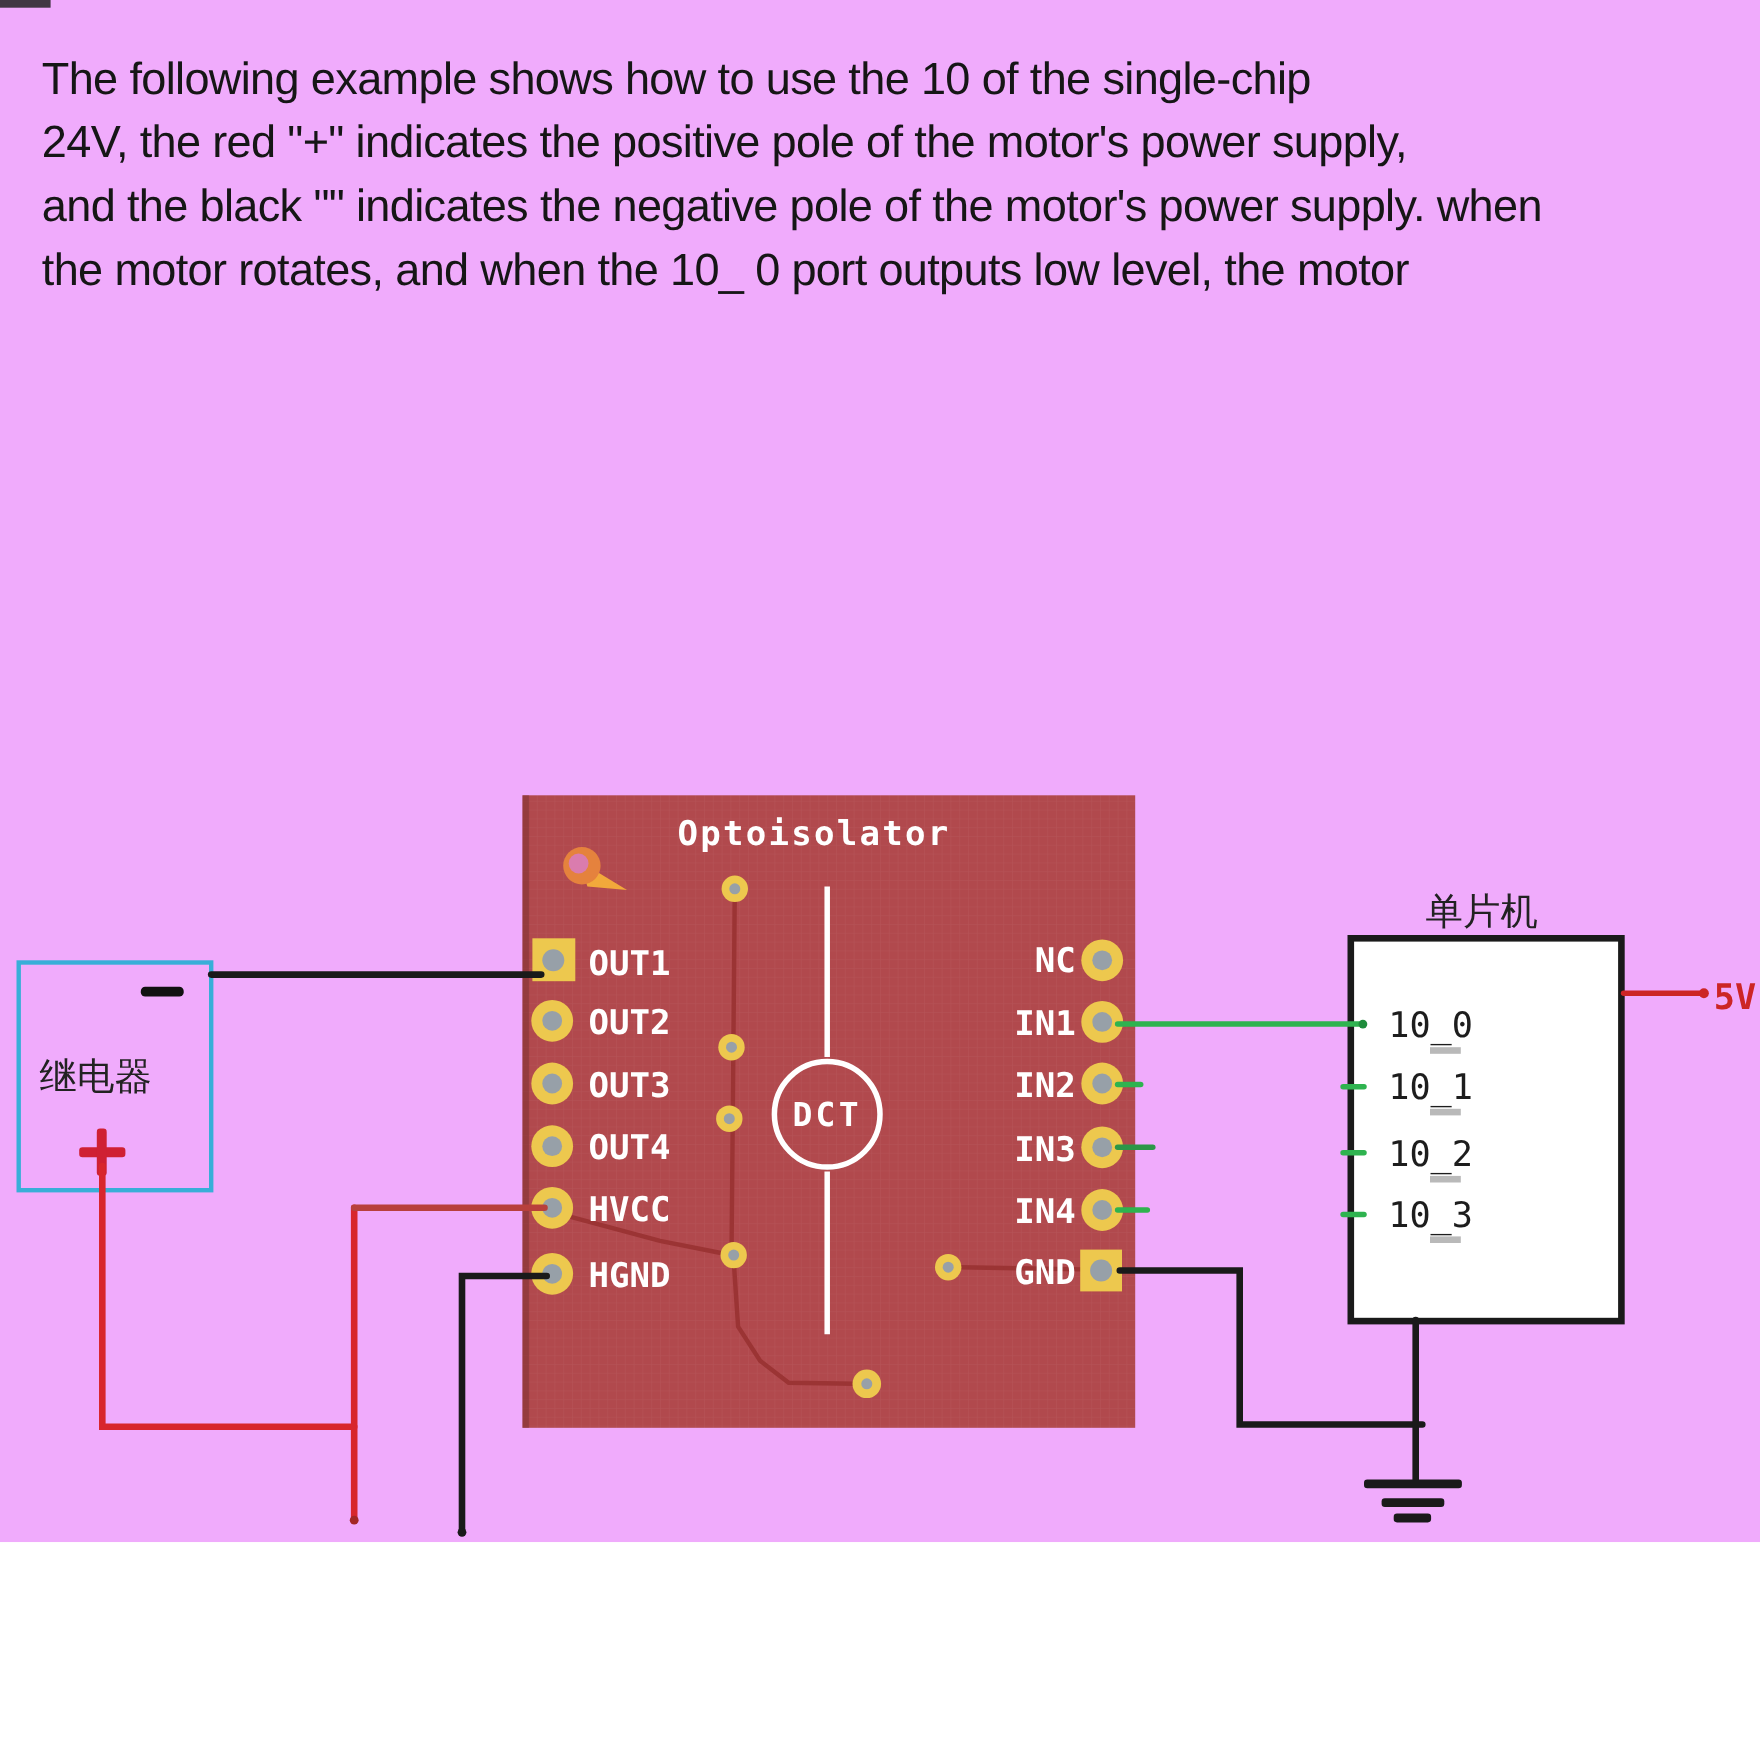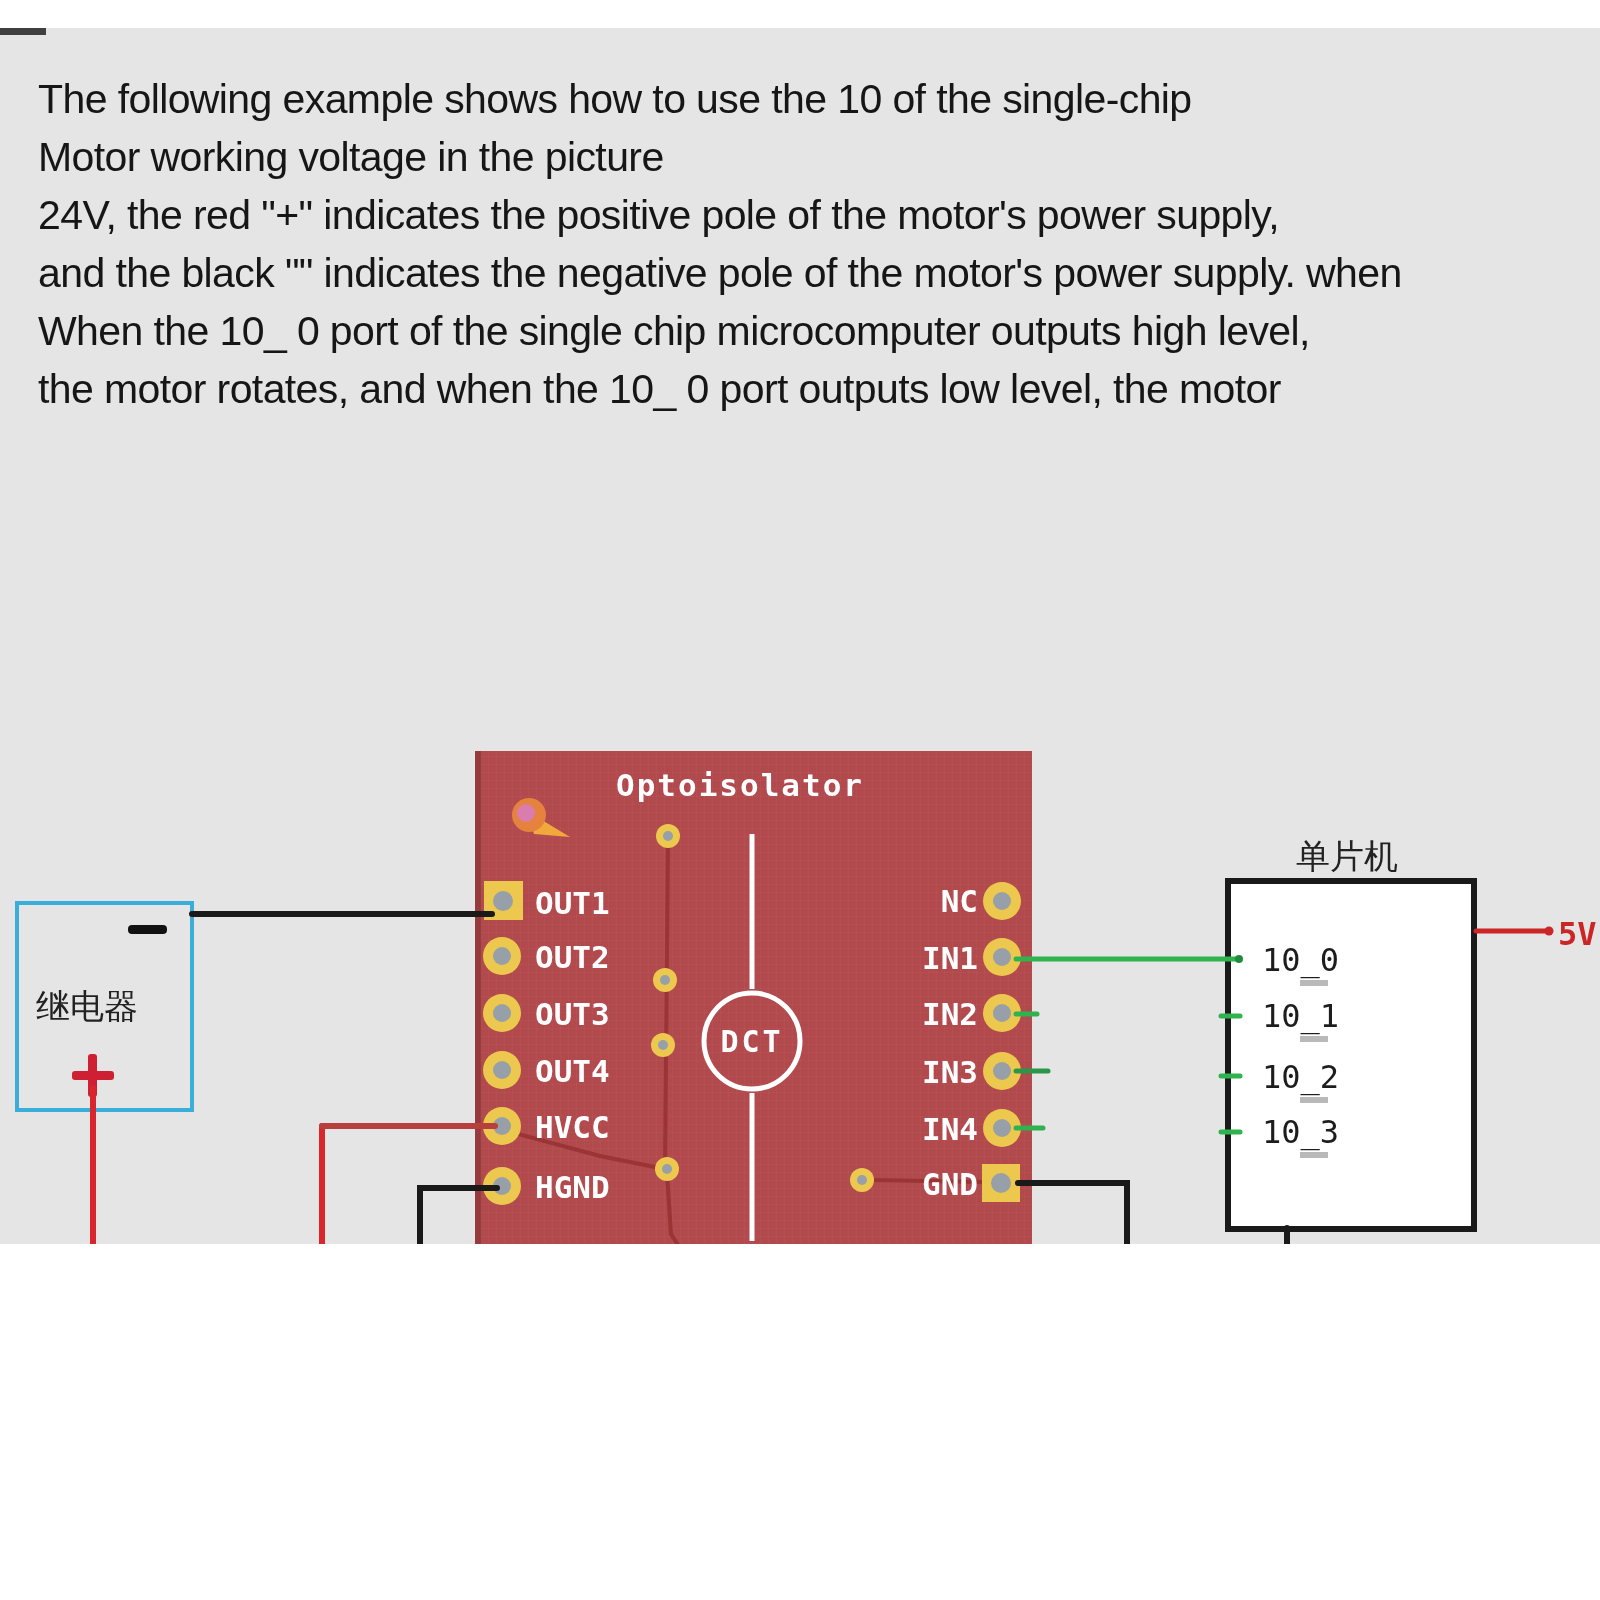"The following example shows how" #canvas { background: #e5e5e5 -> #f0abfc; height: 1216px -> 1402px; margin-top: 28px -> none }
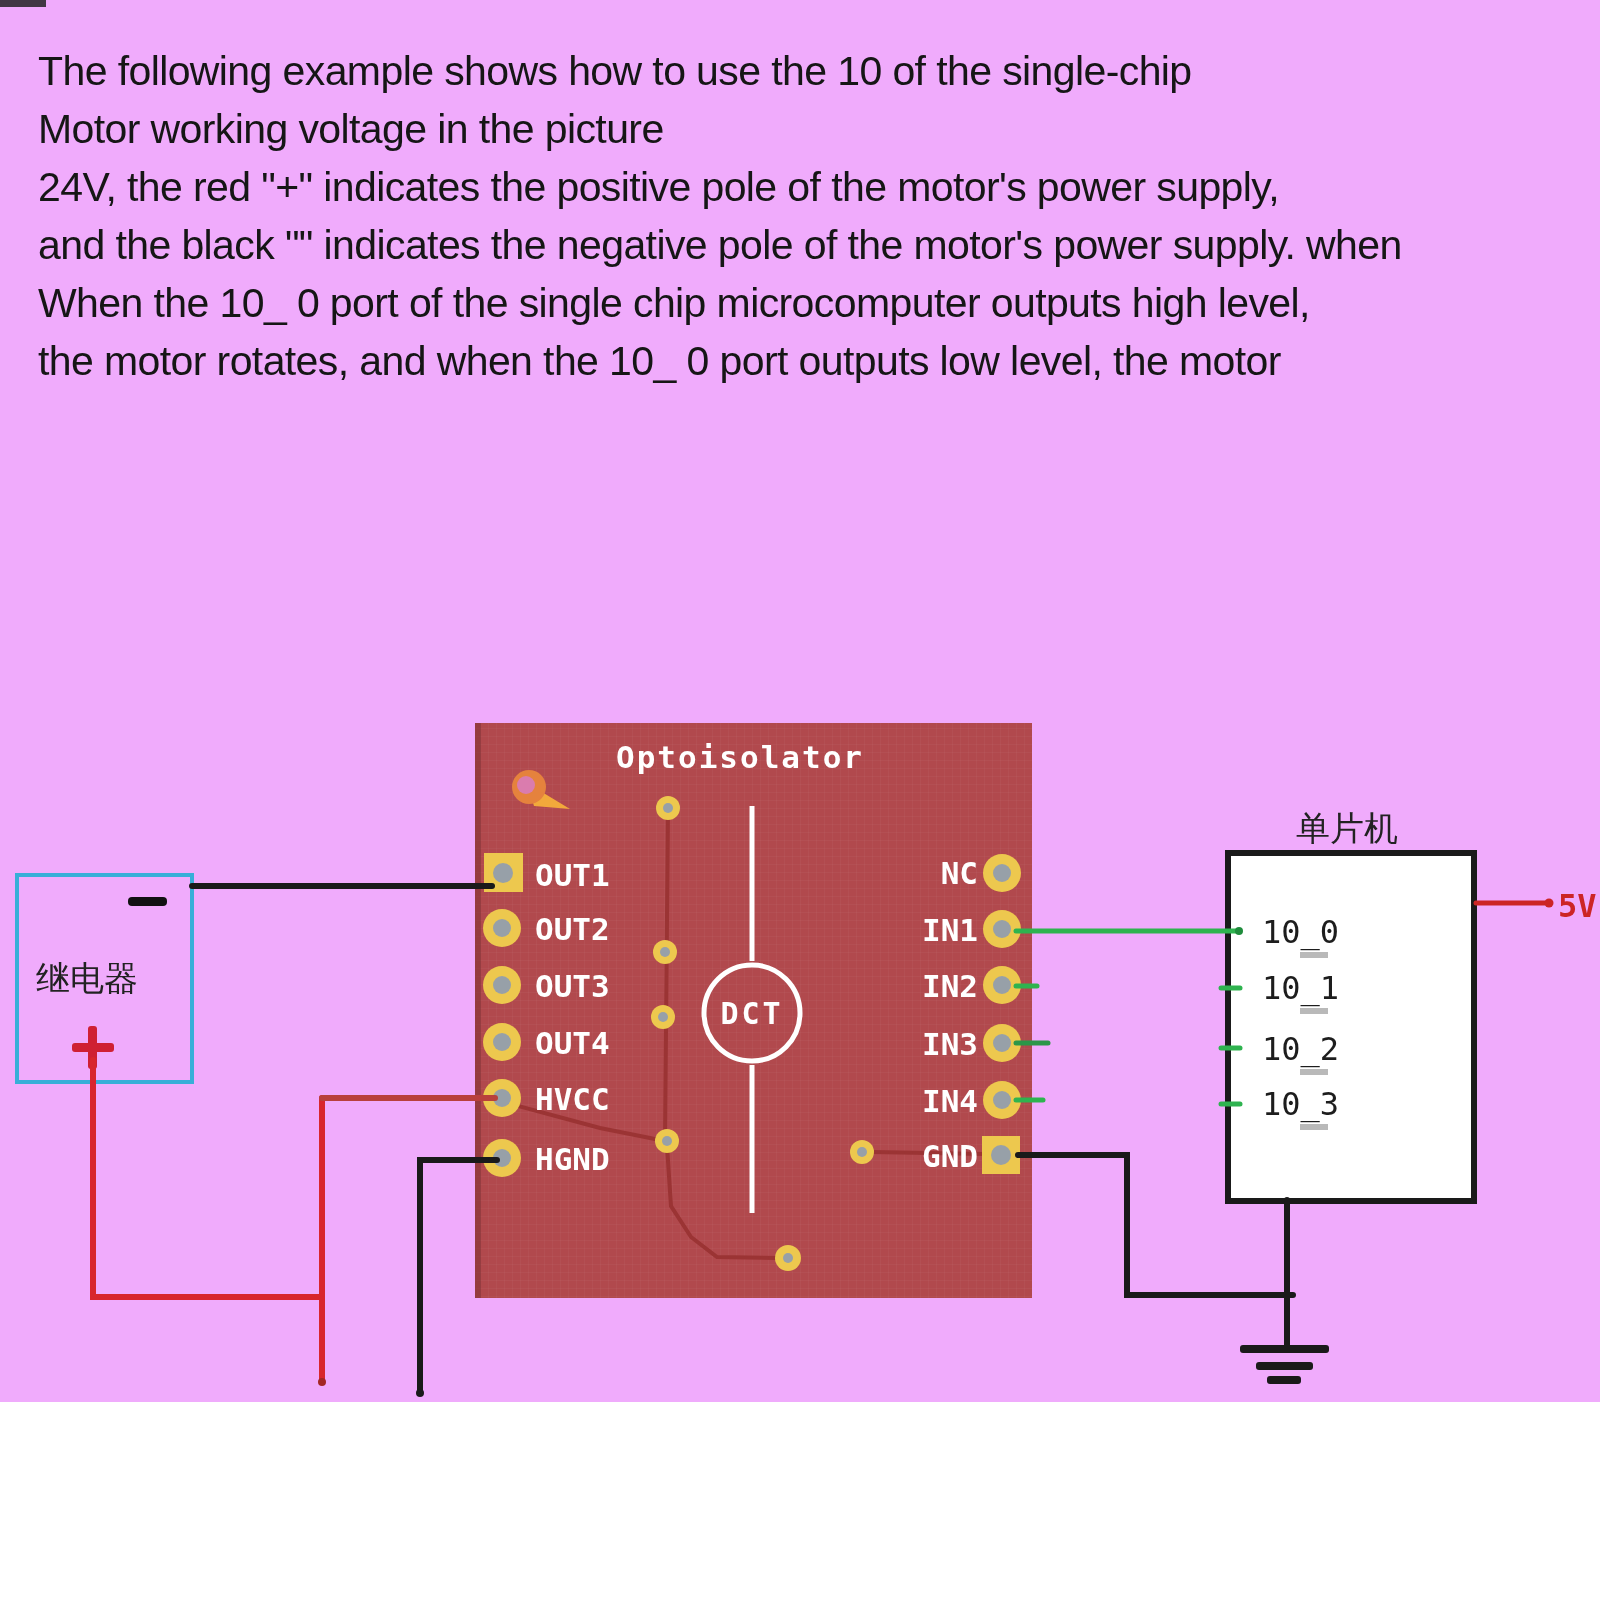"Motor working voltage in the" div.line { html: <div>Motor working voltage in the picture</div> -> none }
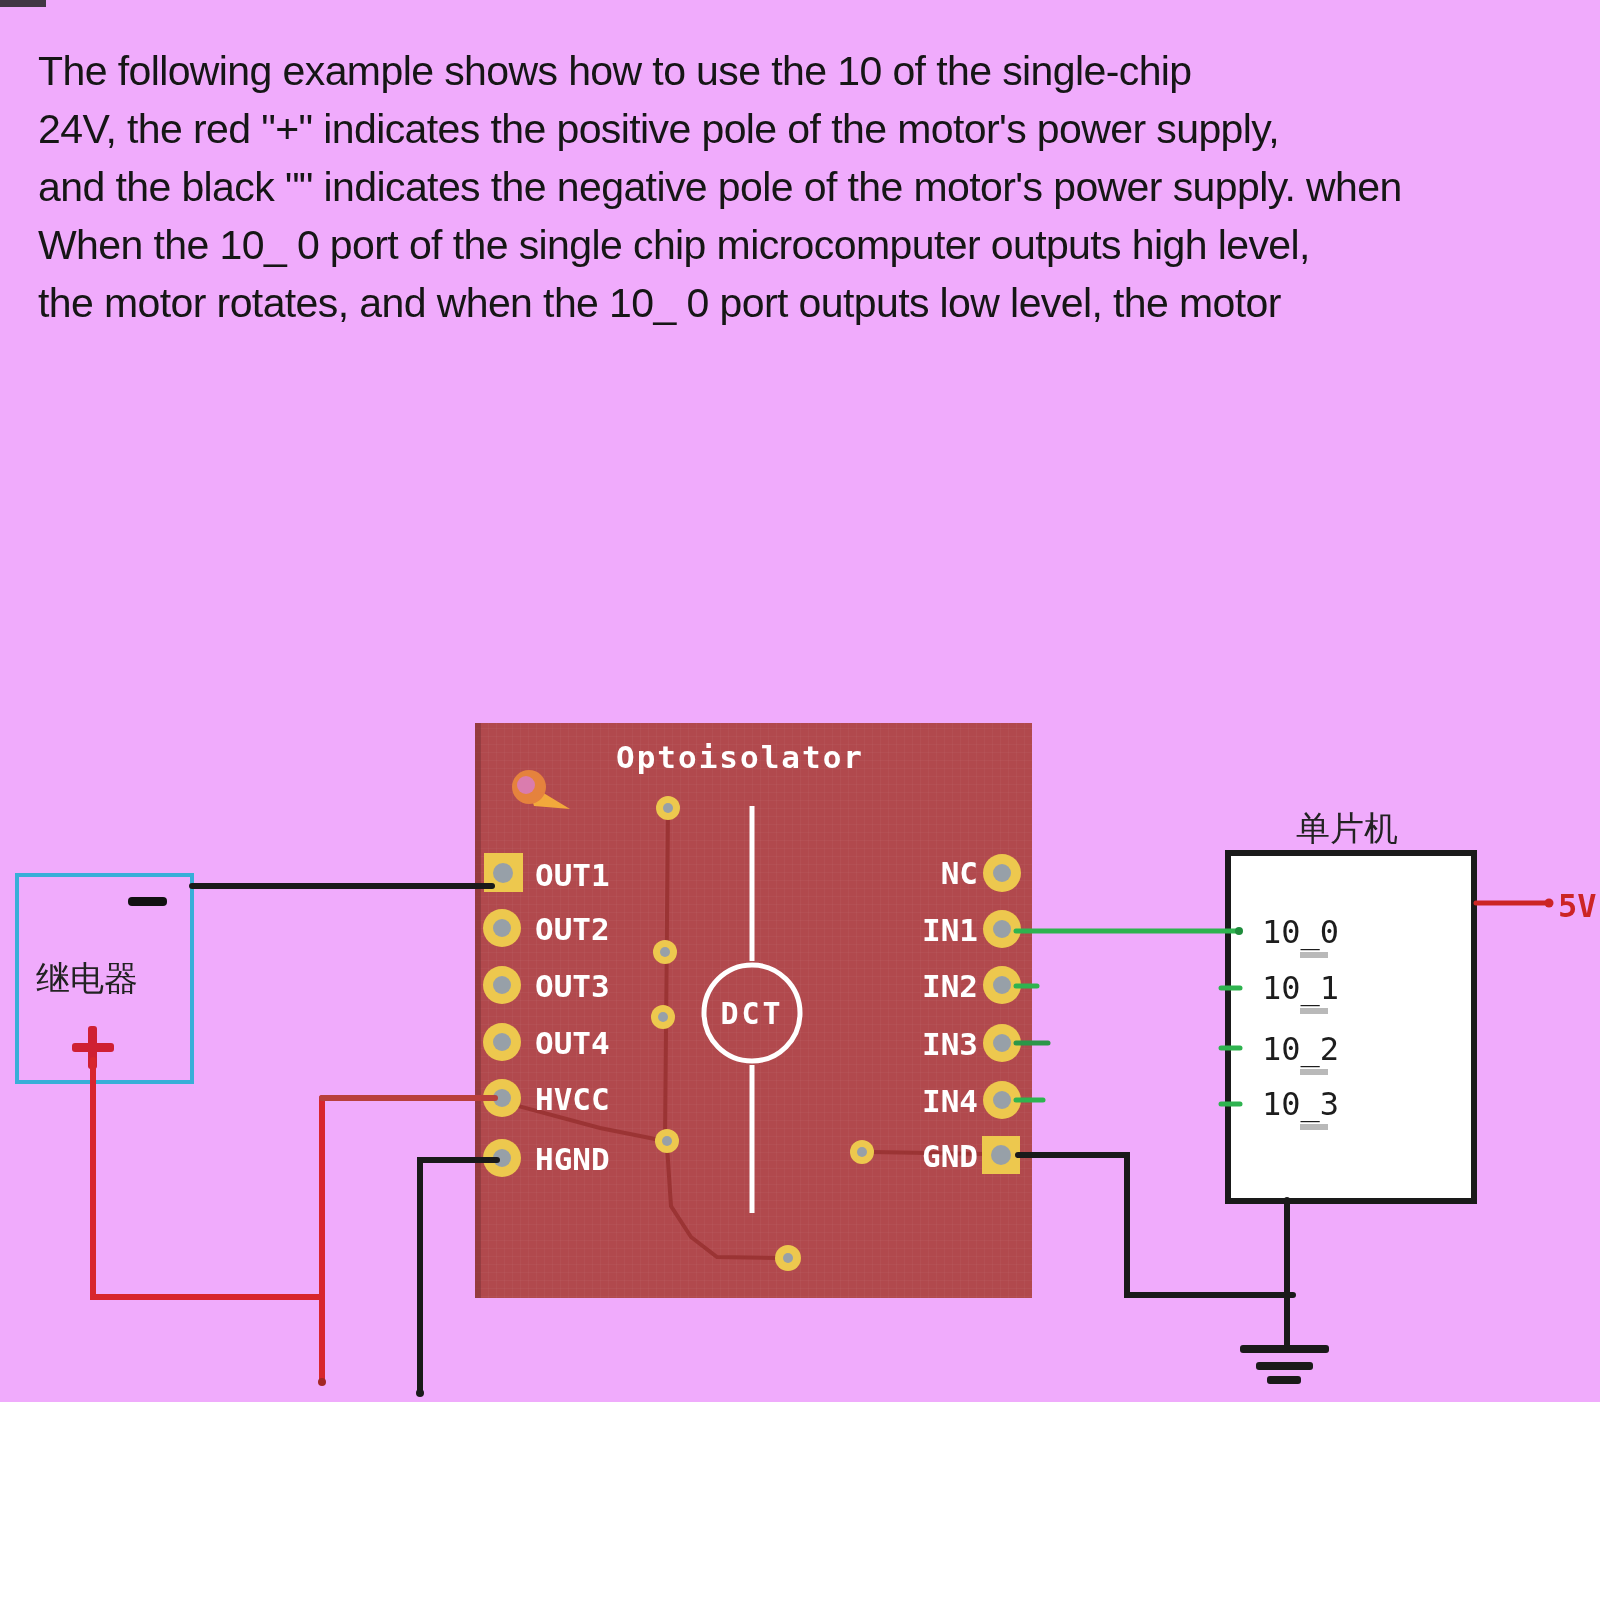"When the 10_ 0 port" div.line { html: <div>When the 10_ 0 port of the single chip microcomputer outputs high level,</div> -> none }
